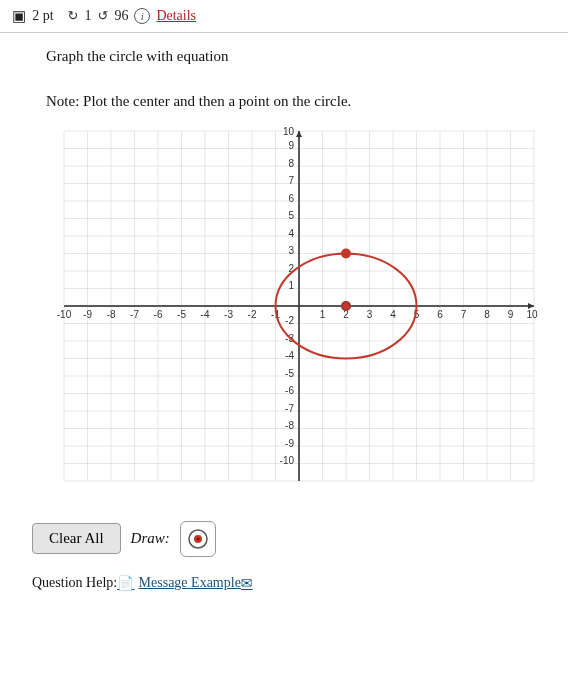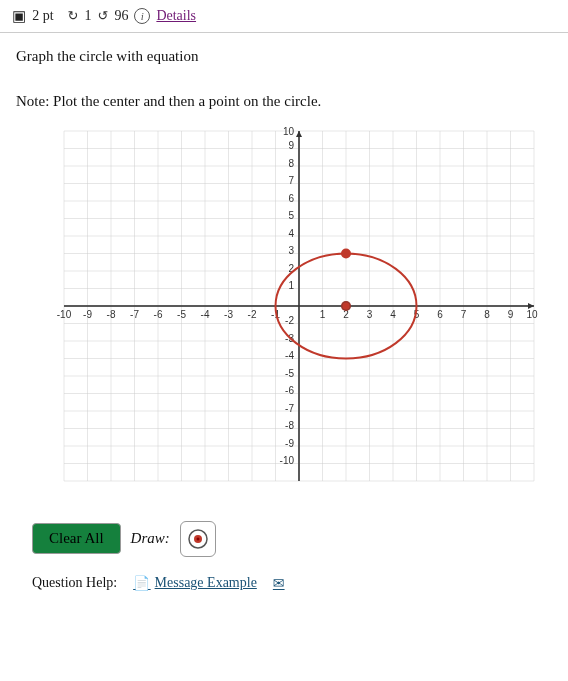"Details" .header-bar .details-link { color: #701a75 -> #b91c1c }
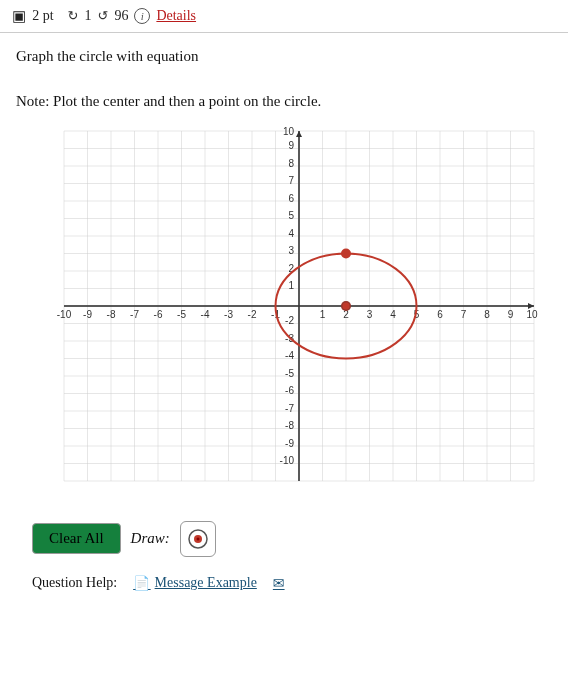"Graph the circle with equation" .question-text { margin-left: none -> 30px }
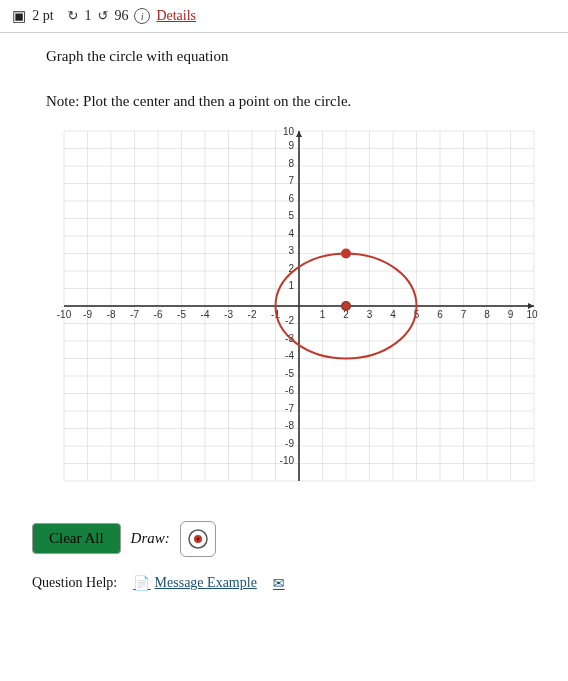"Clear All" .clear-all-btn { background: #15803d -> #e5e5e5 }
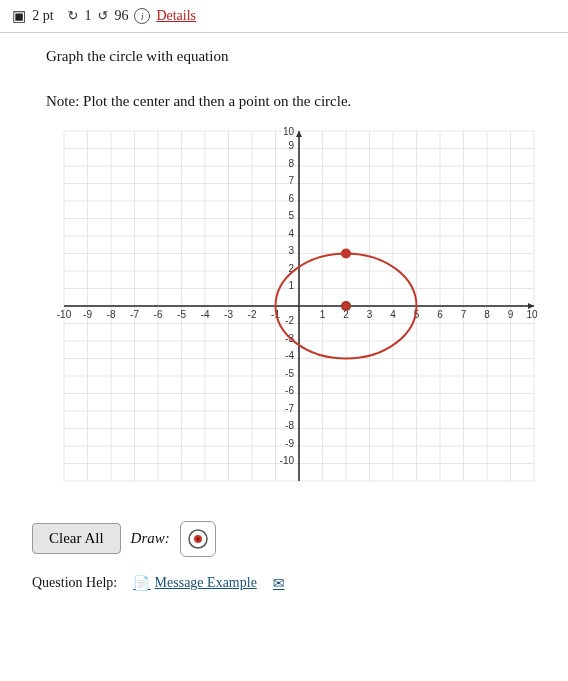"Question Help:" .question-help { gap: 16px -> none }
